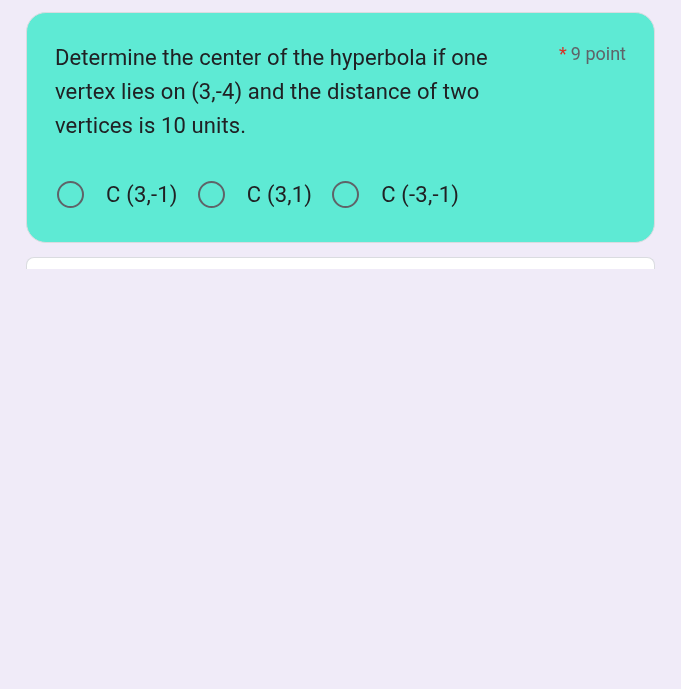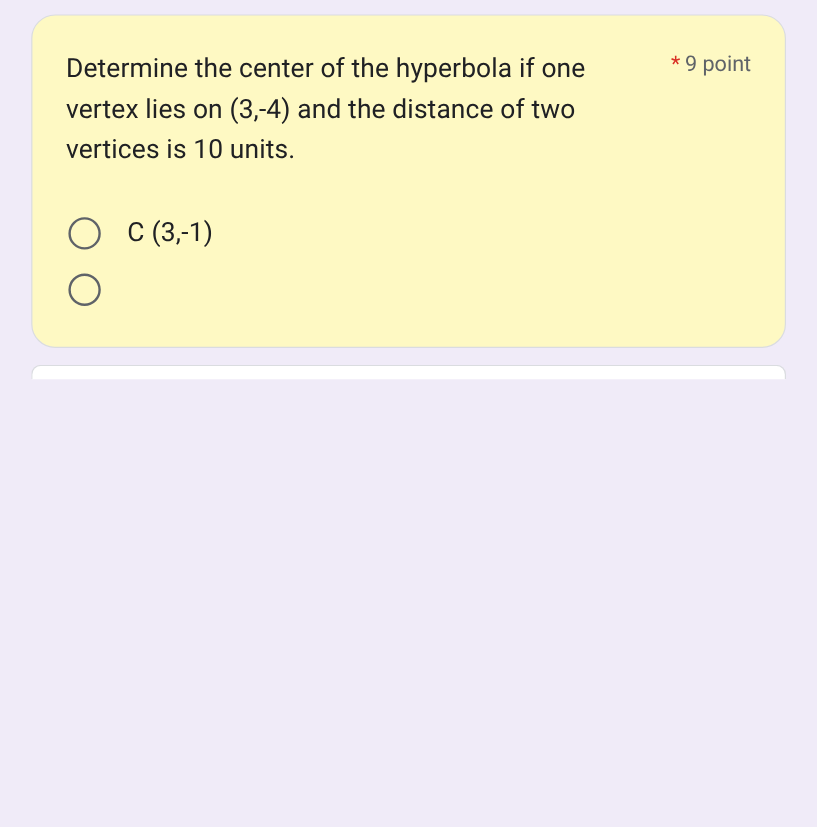"Determine the center of the" .question-card { background: #fef9c3 -> #5eead4 }
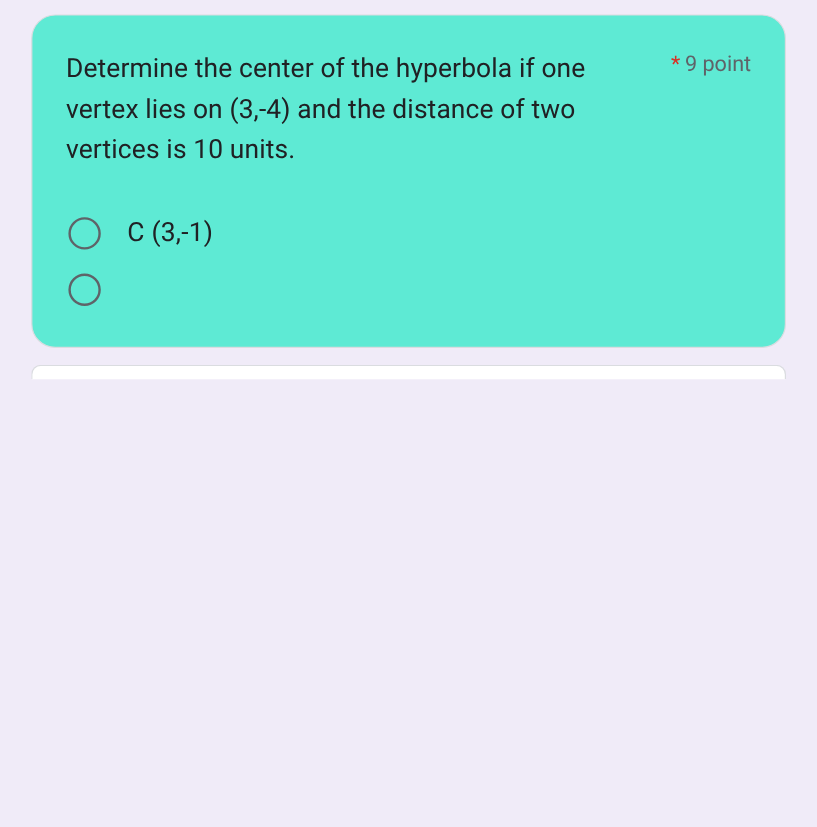"C (3,-1)" .options { flex-direction: column -> row }
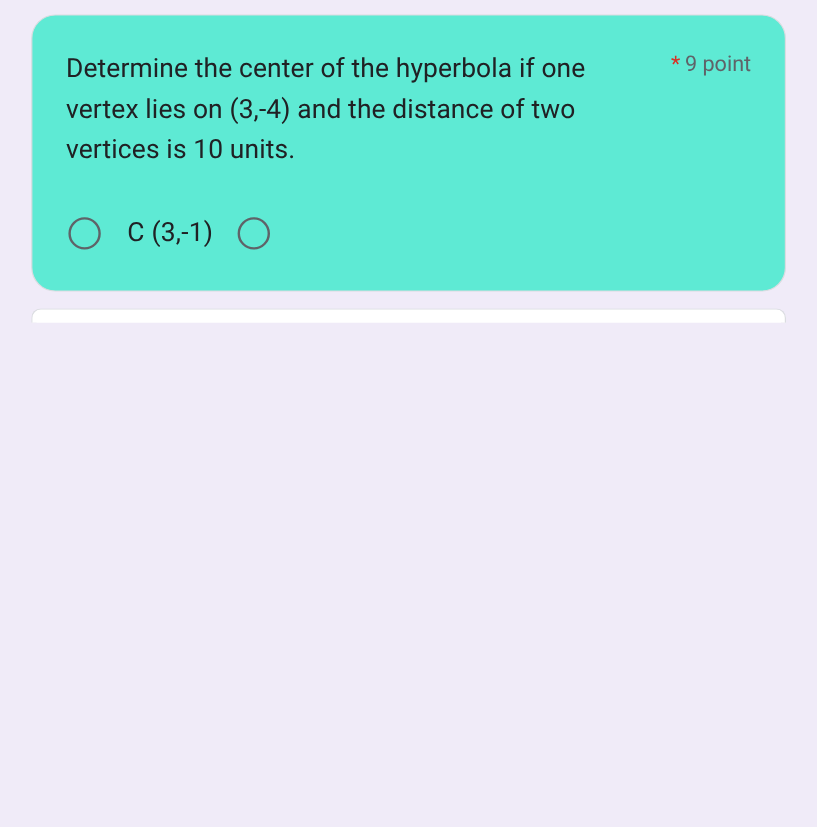"C (3,1)" div.option { html: none -> <div> <div></div> <div>C (3,1)</div> </div> }
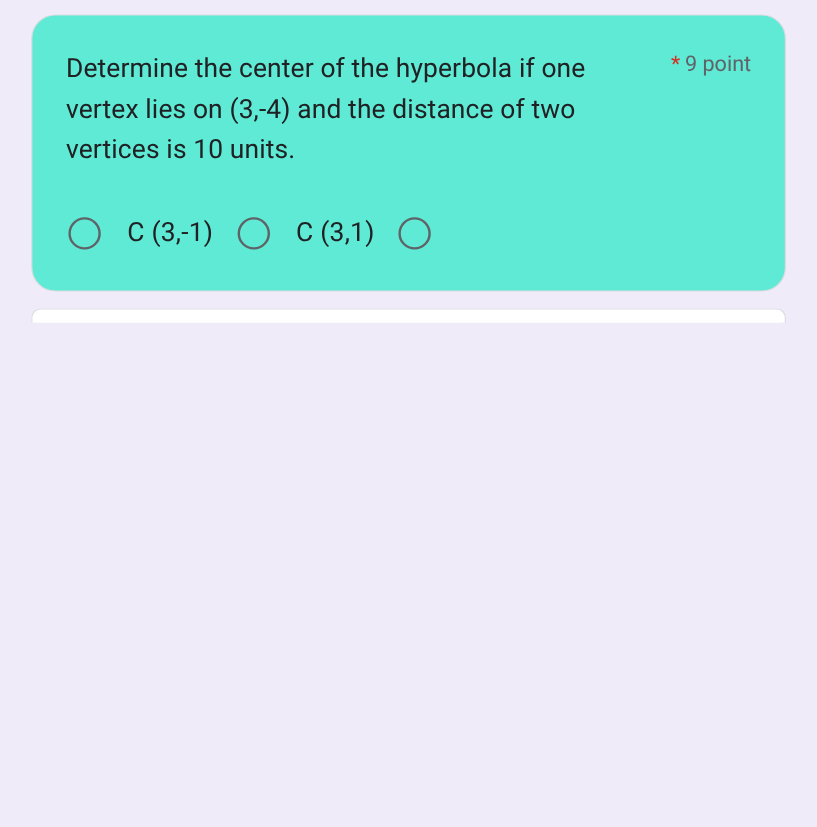"C (-3,-1)" div.option-label { html: none -> <div>C (-3,-1)</div> }
